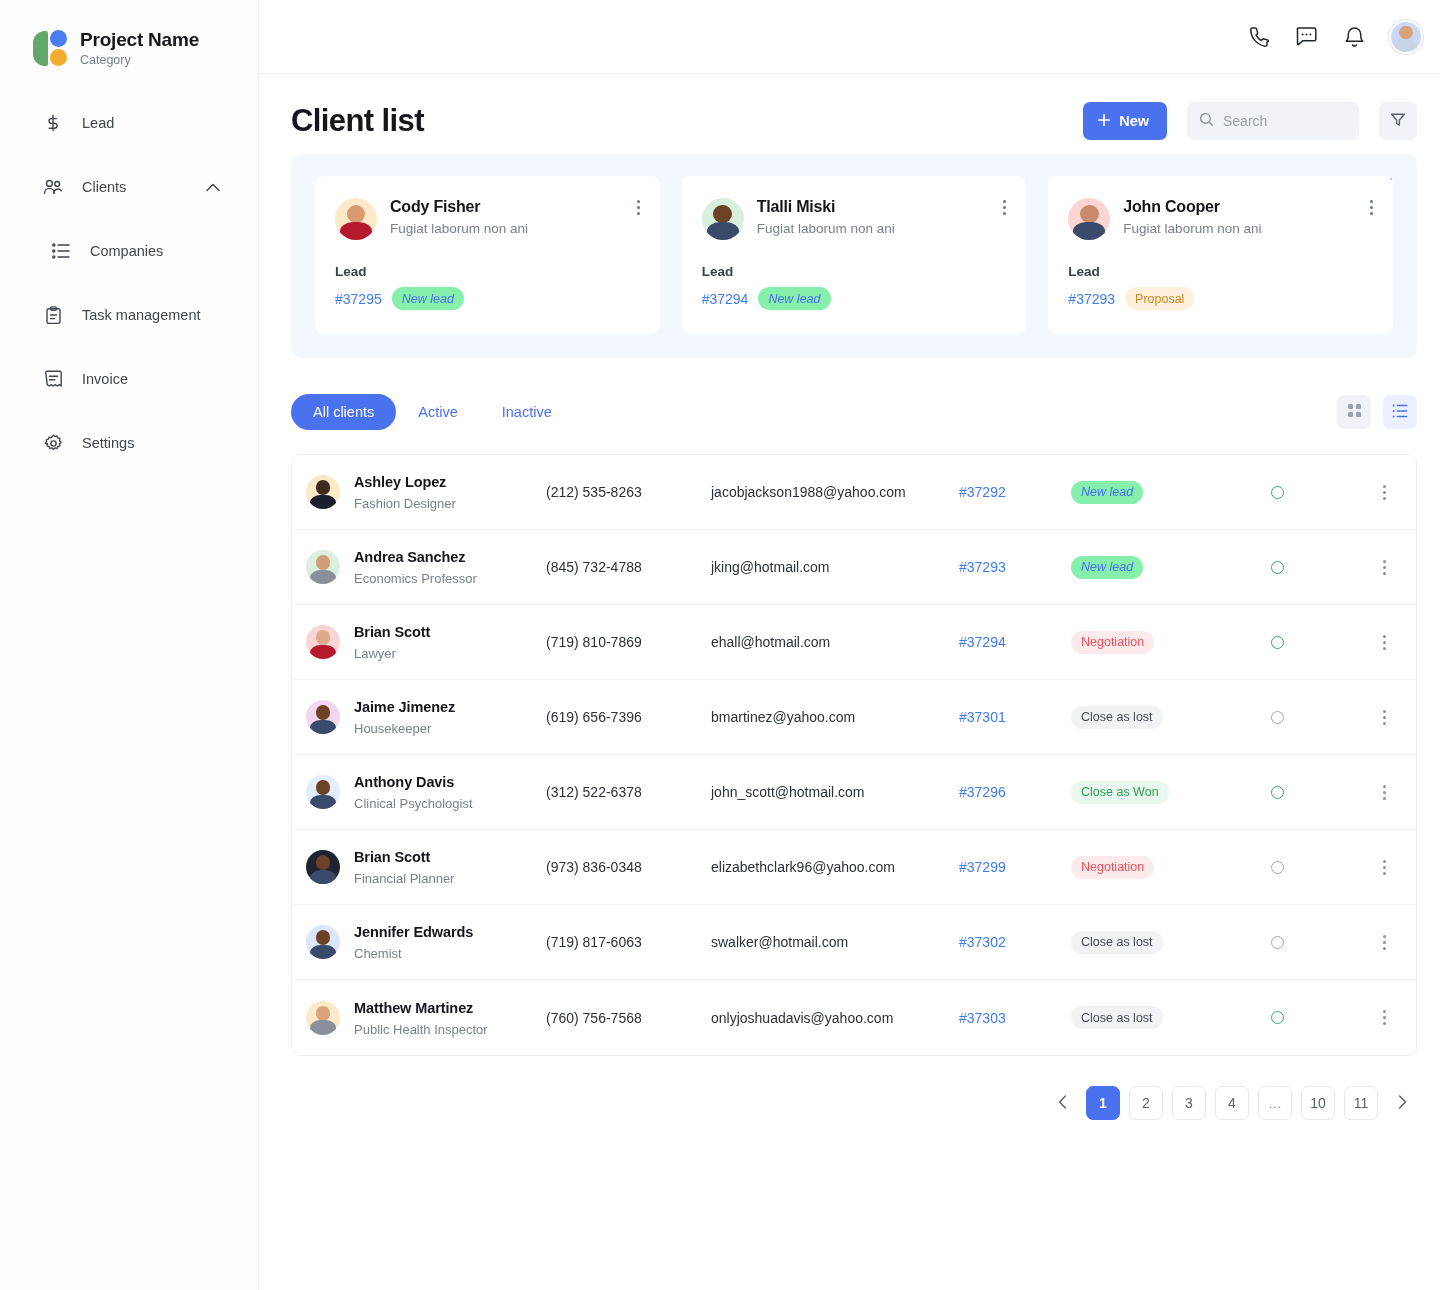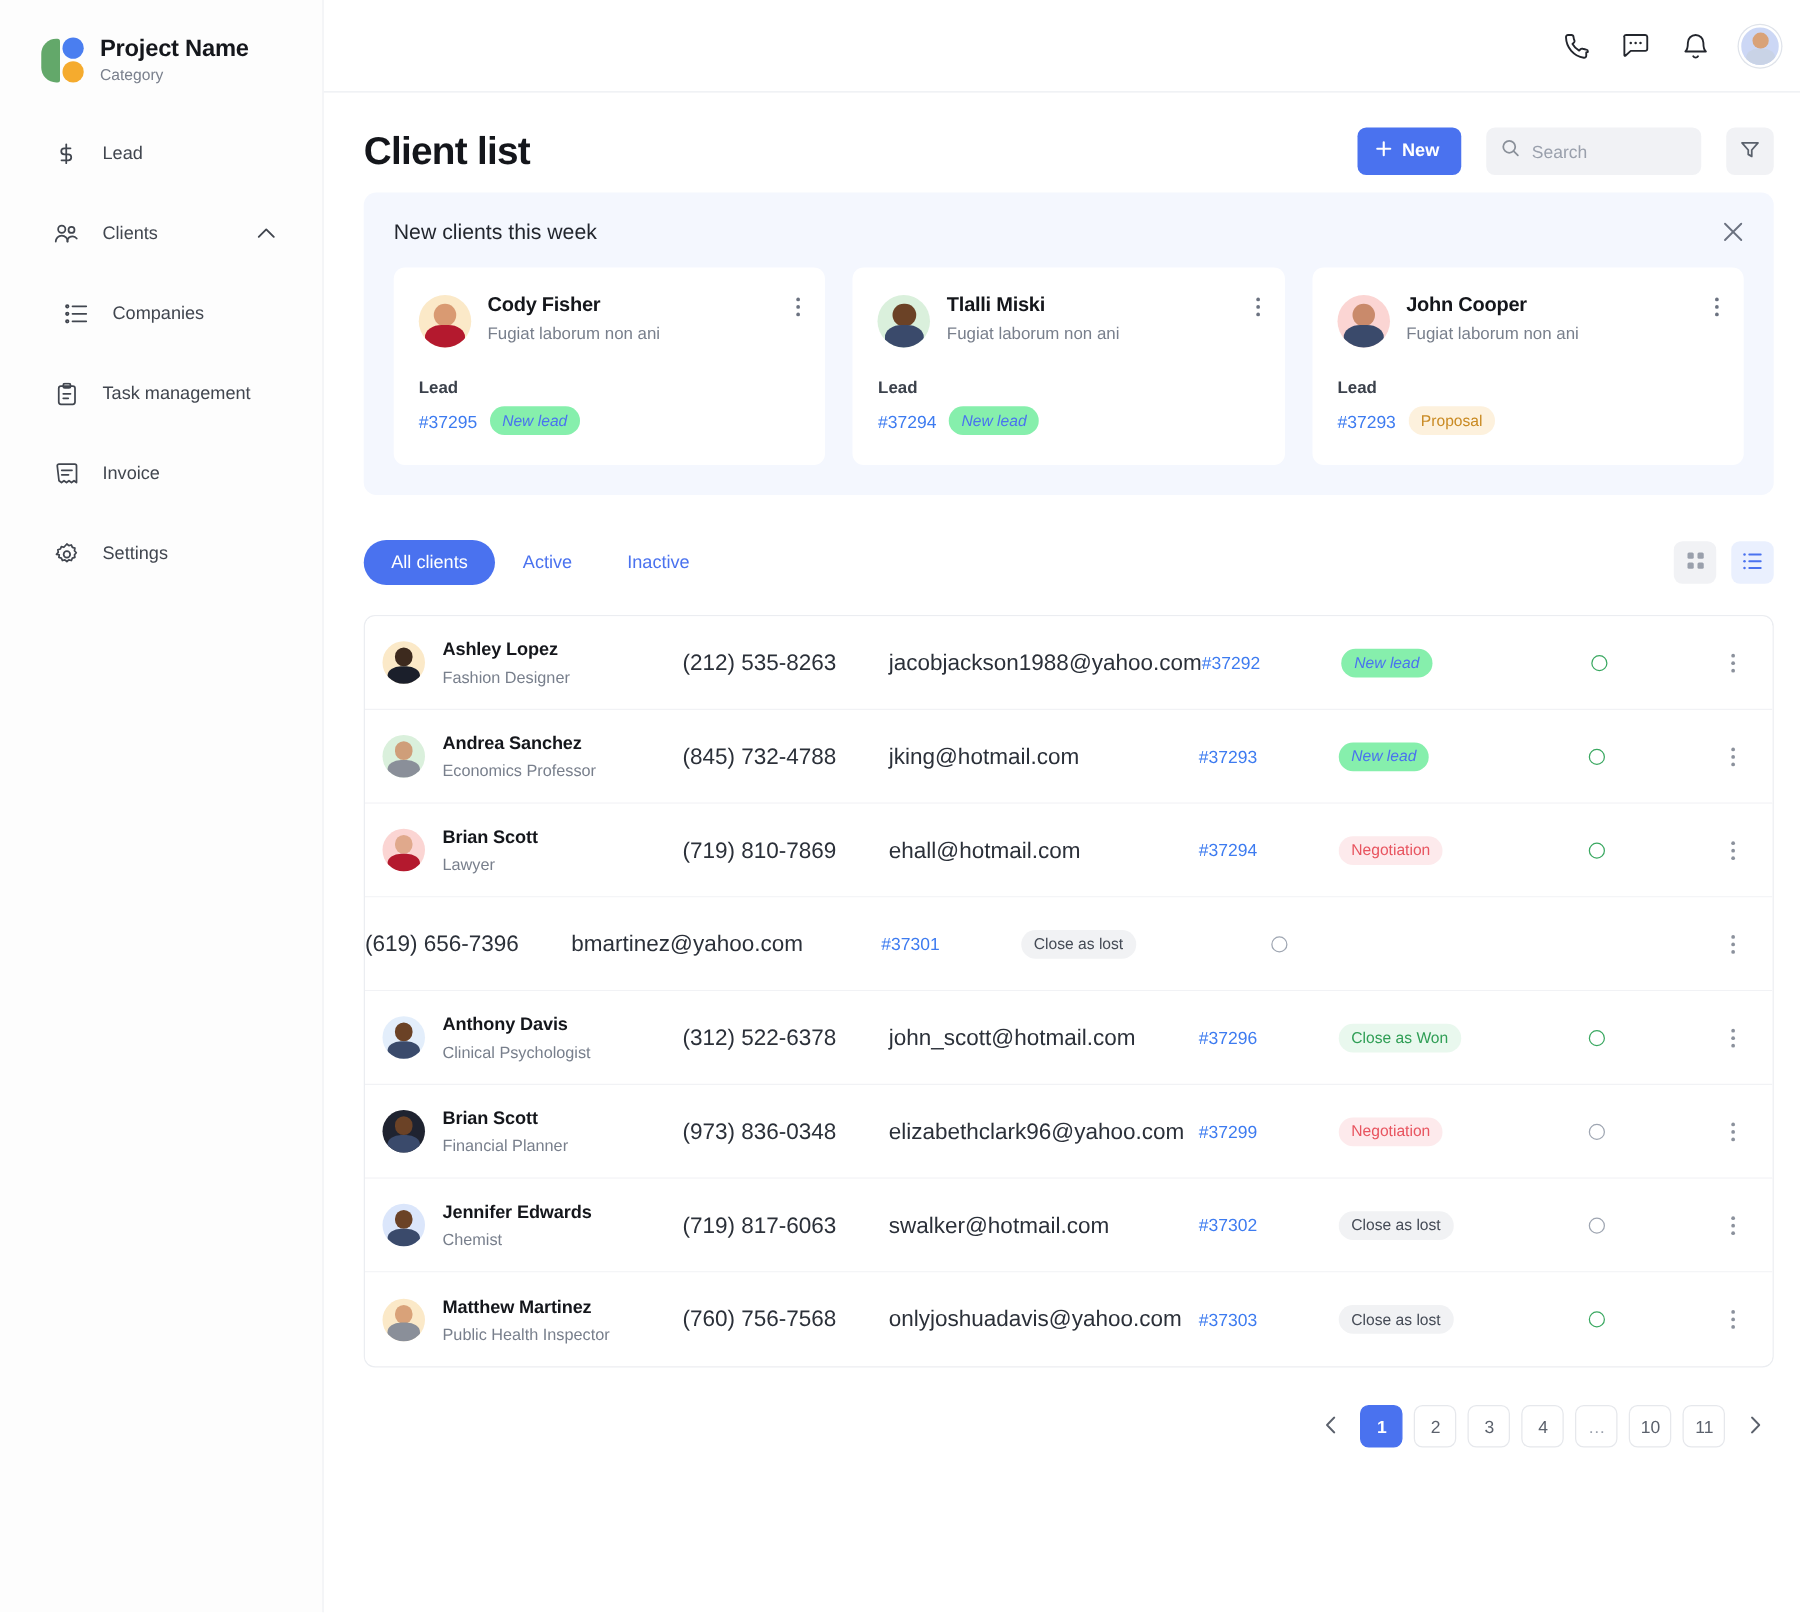"New clients this week" div.banner-title { html: <div>New clients this week</div> -> none }
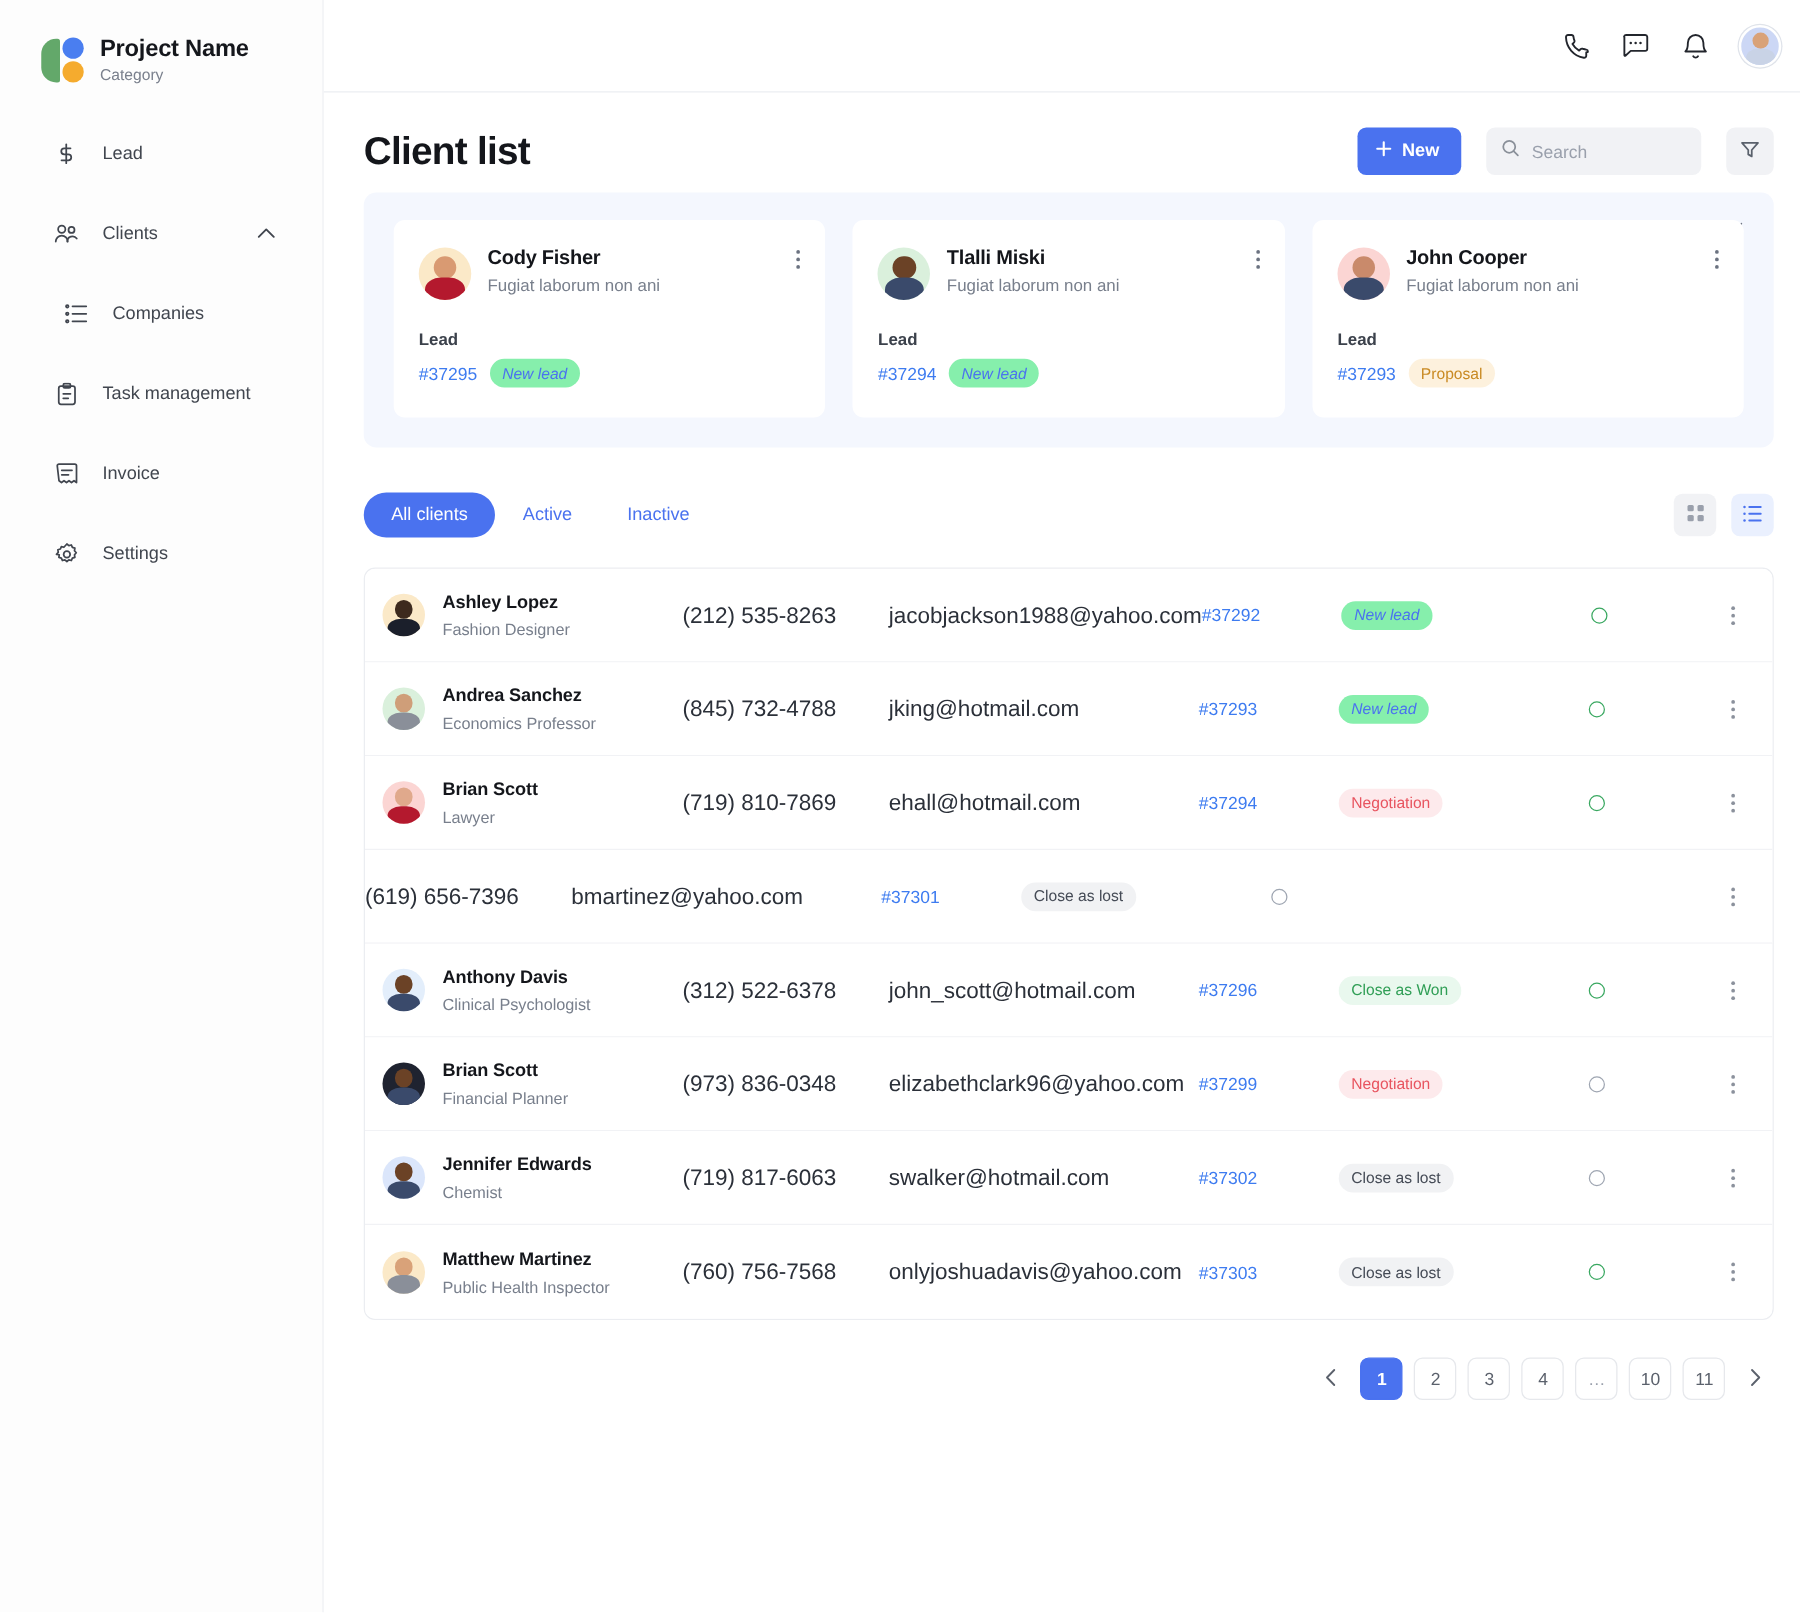"(212) 535-8263" .cell-txt { font-size: 18px -> 14px }
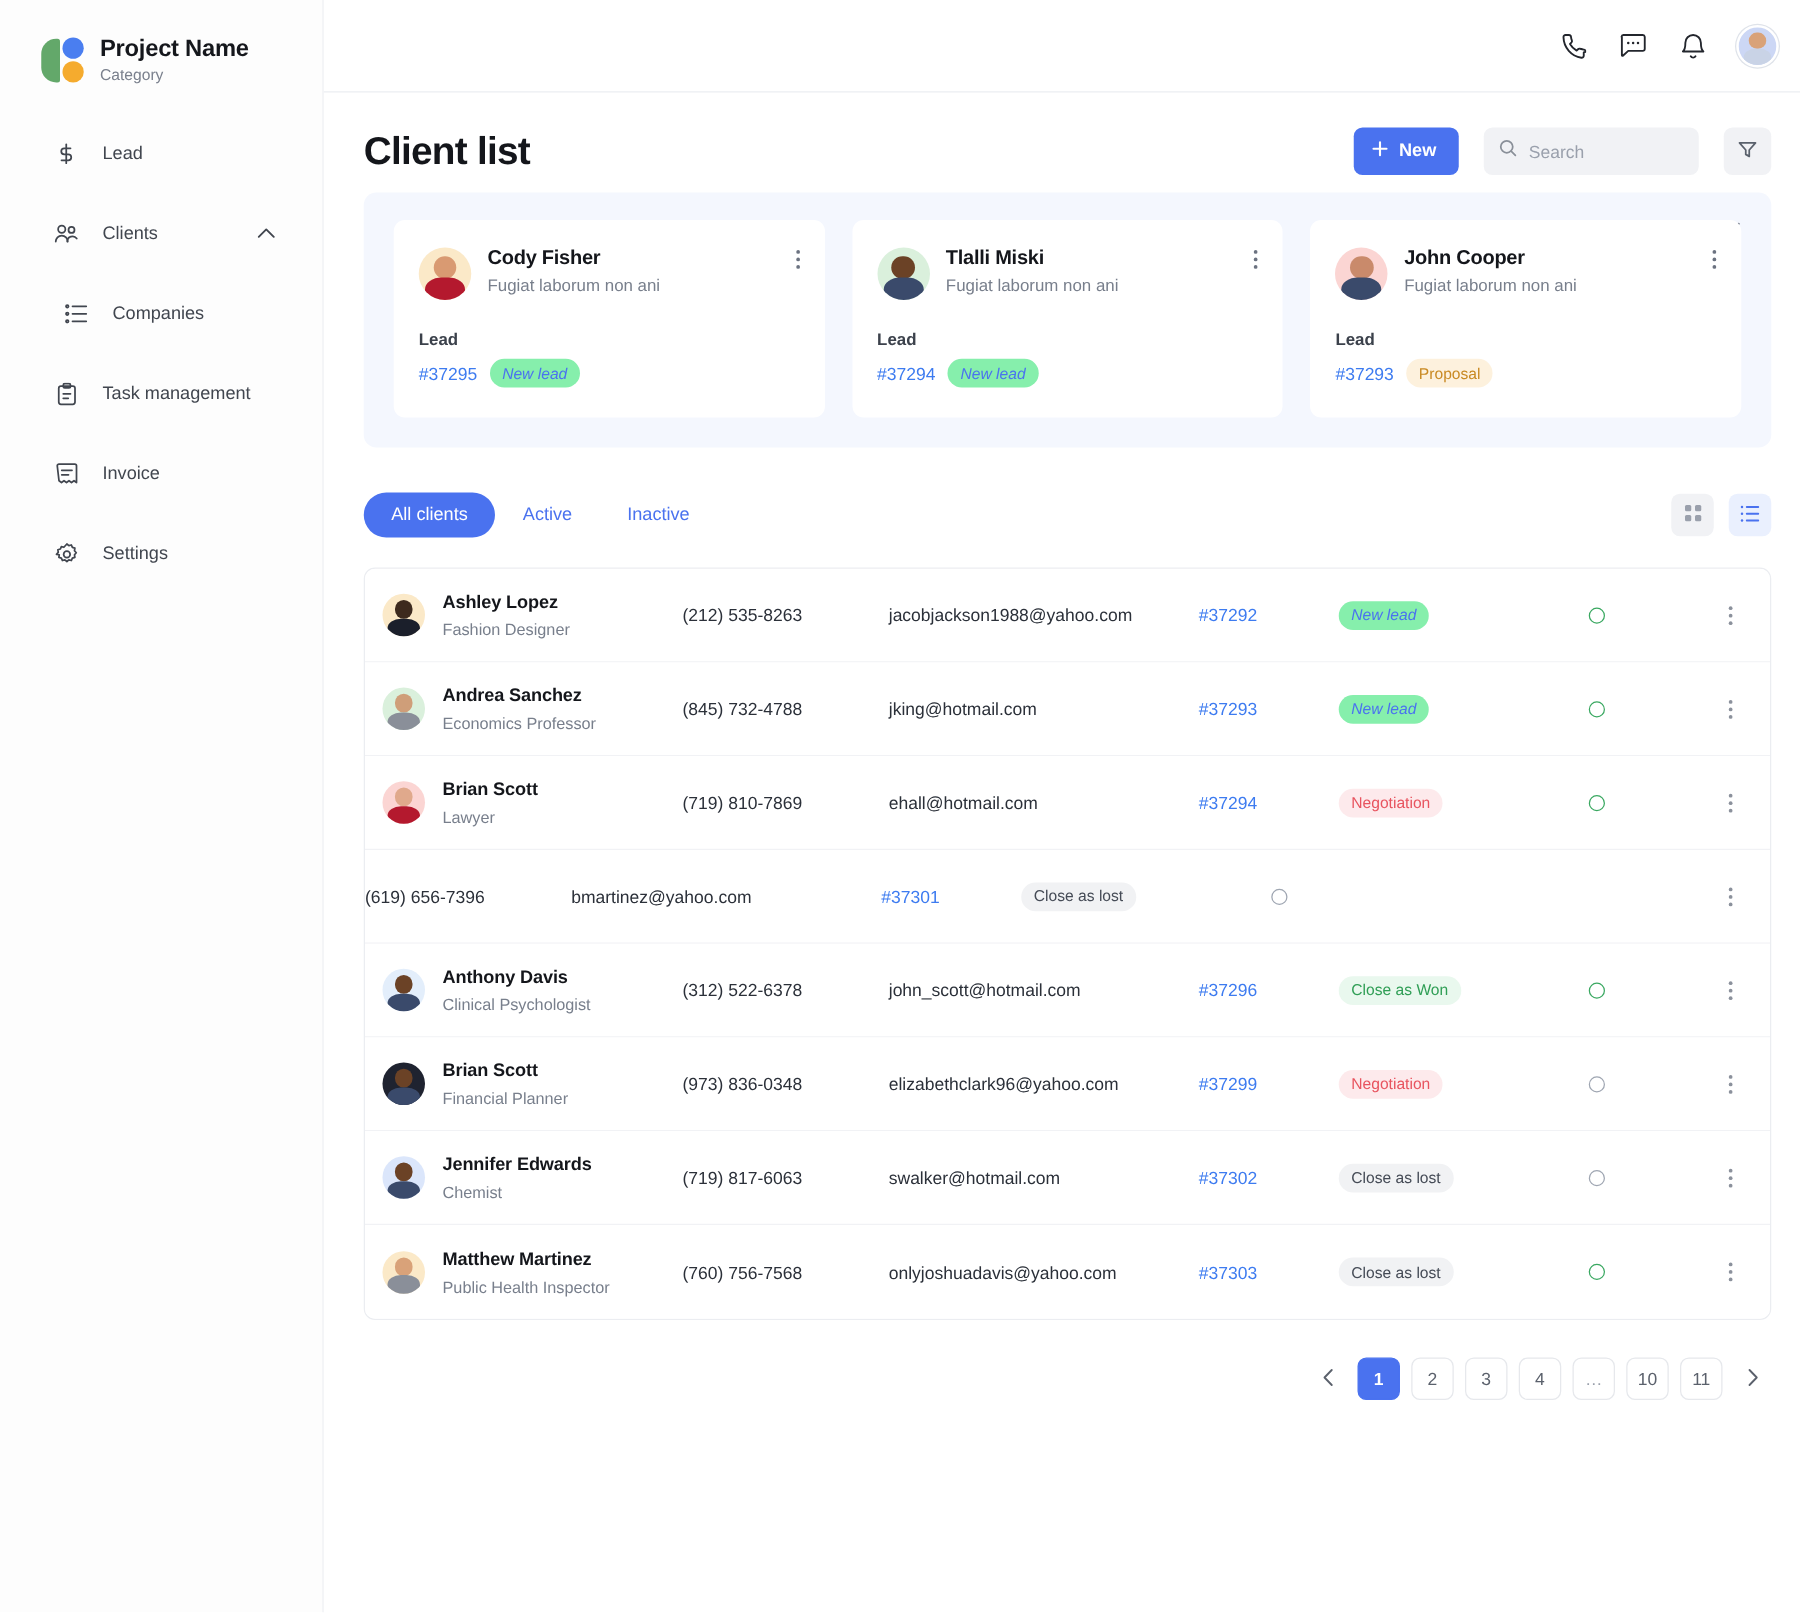"Jaime Jimenez" div.c-name-col { html: none -> <div> <span> <span> <span></span> <span></span> </span> </span> <span><span>Jaime Jimenez</span><div>Housekeeper</div></span> </div> }
